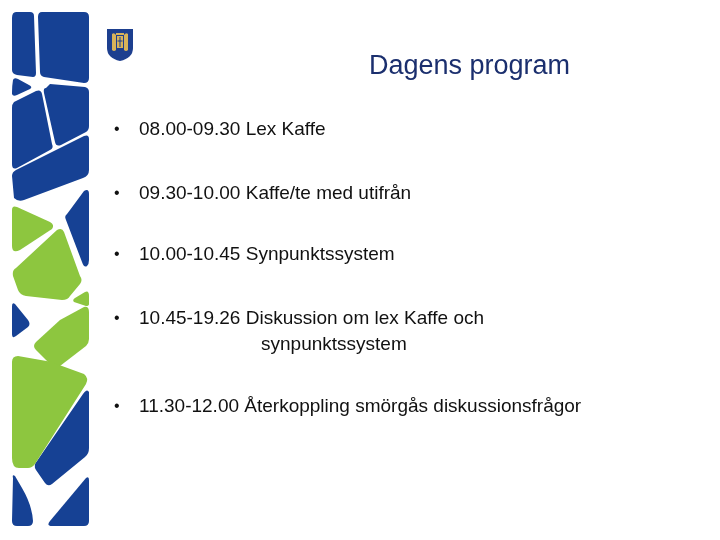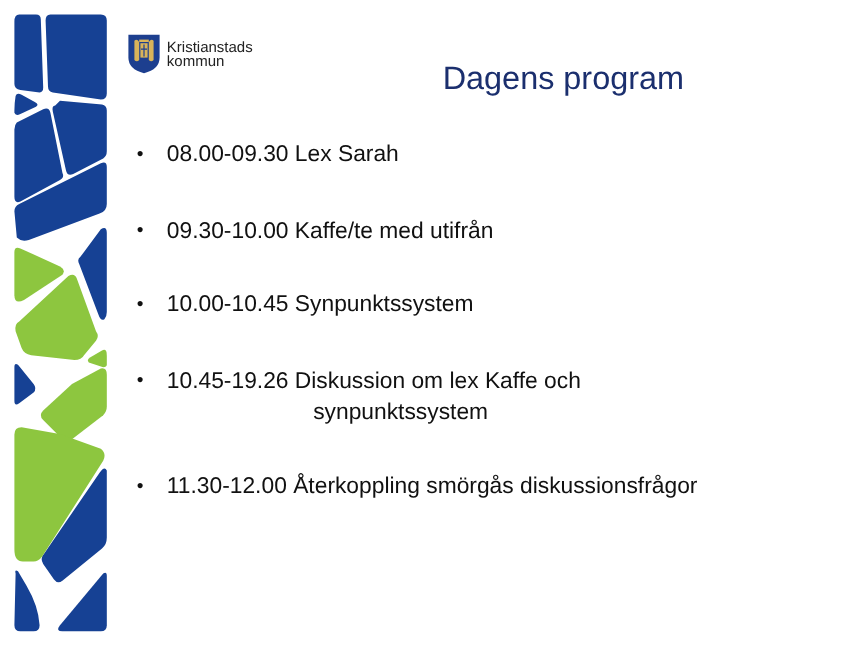"Kristianstads" div.logo-text { html: <div> <div>Kristianstads</div> <div>kommun</div> </div> -> none }
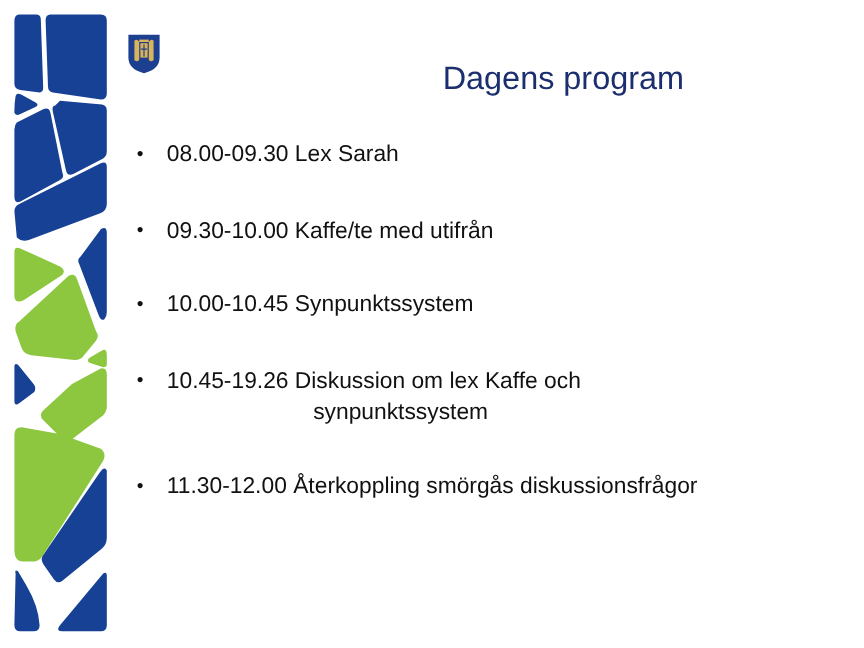"Lex Sarah" span { text: Sarah -> Kaffe }
